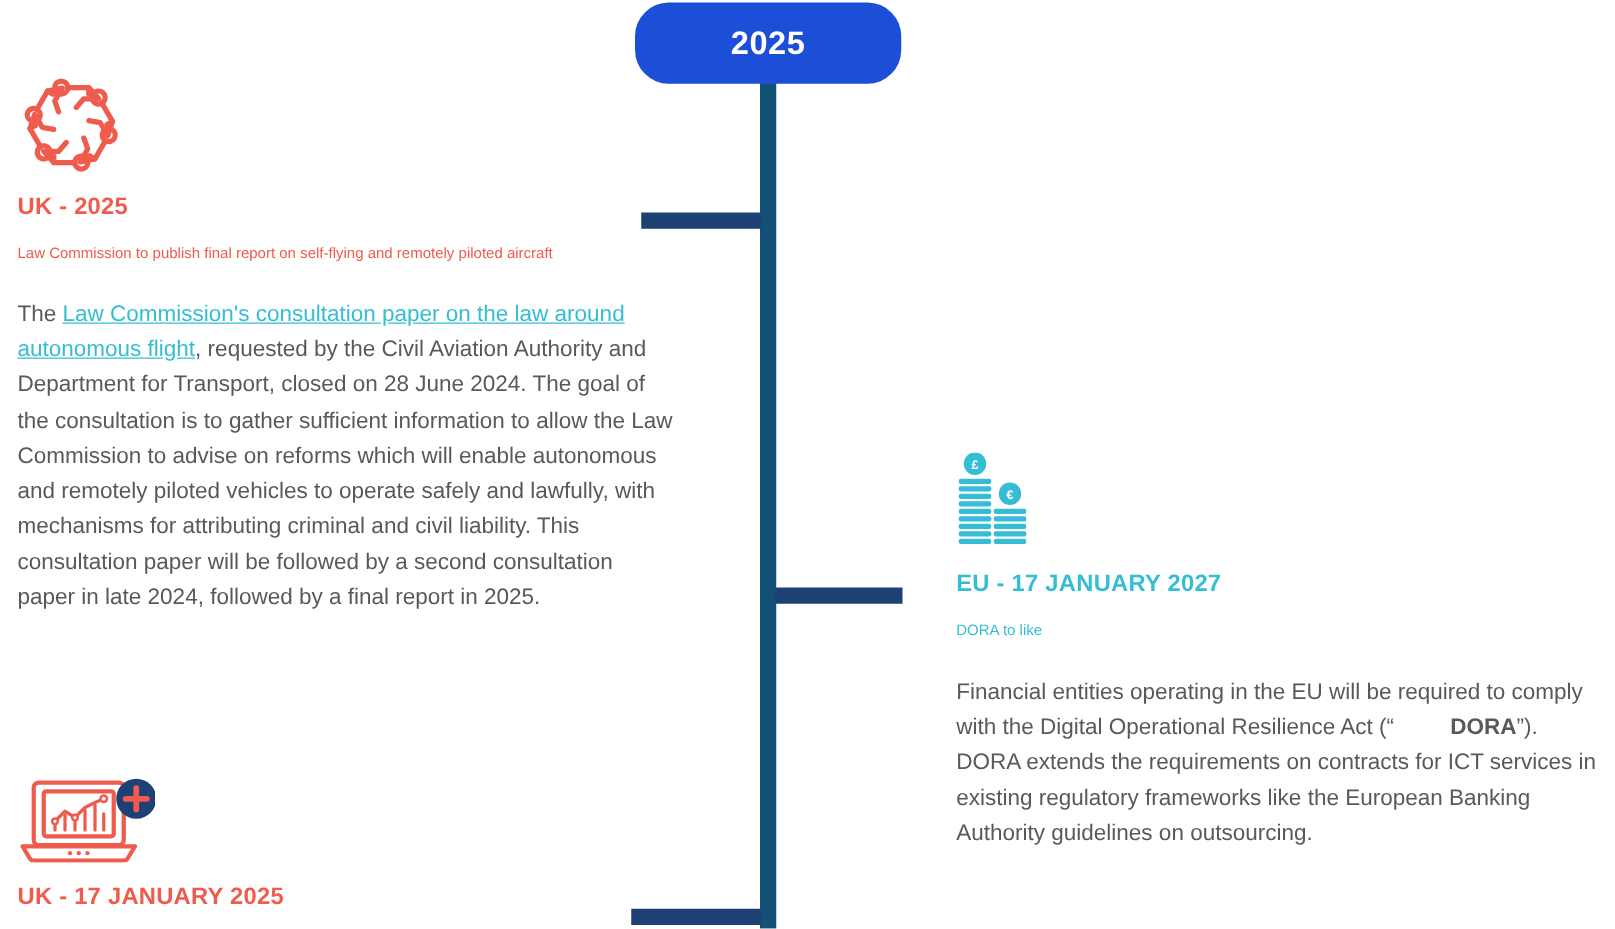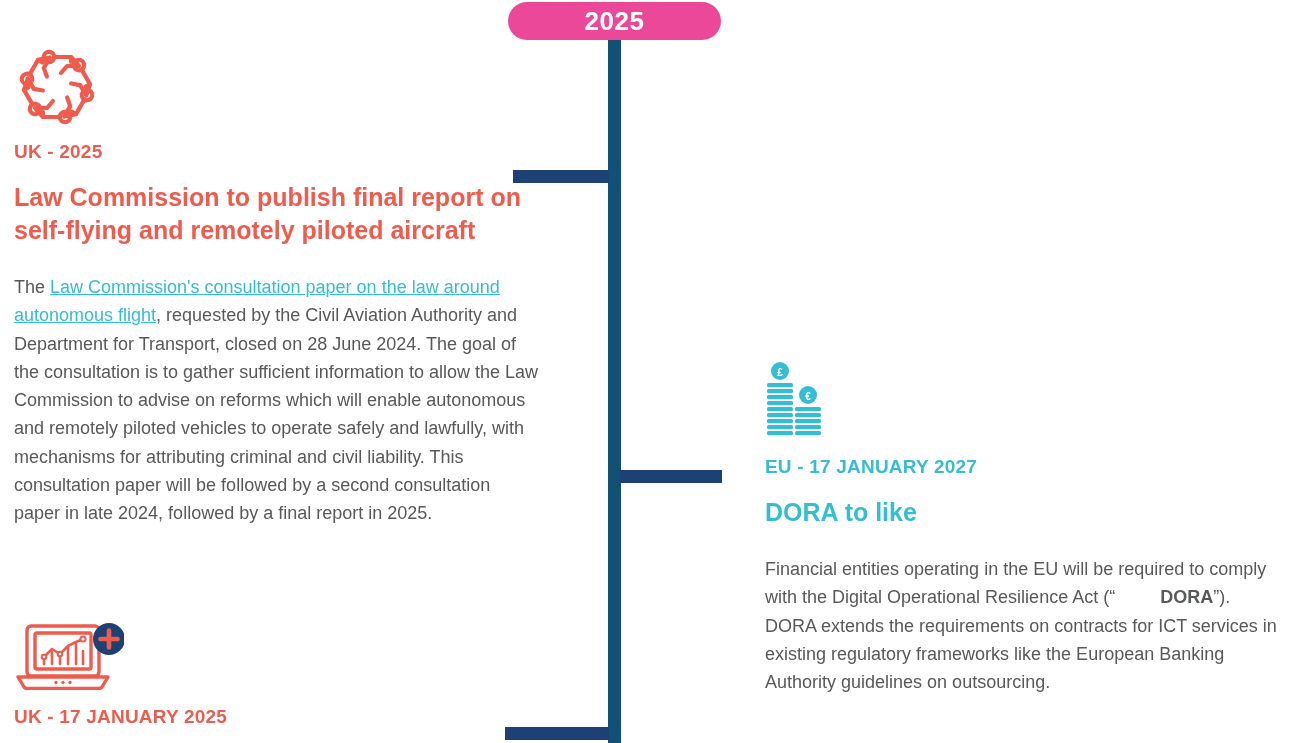"2025" .year-pill { background: #ec4899 -> #1d4ed8; height: 38px -> 65px }
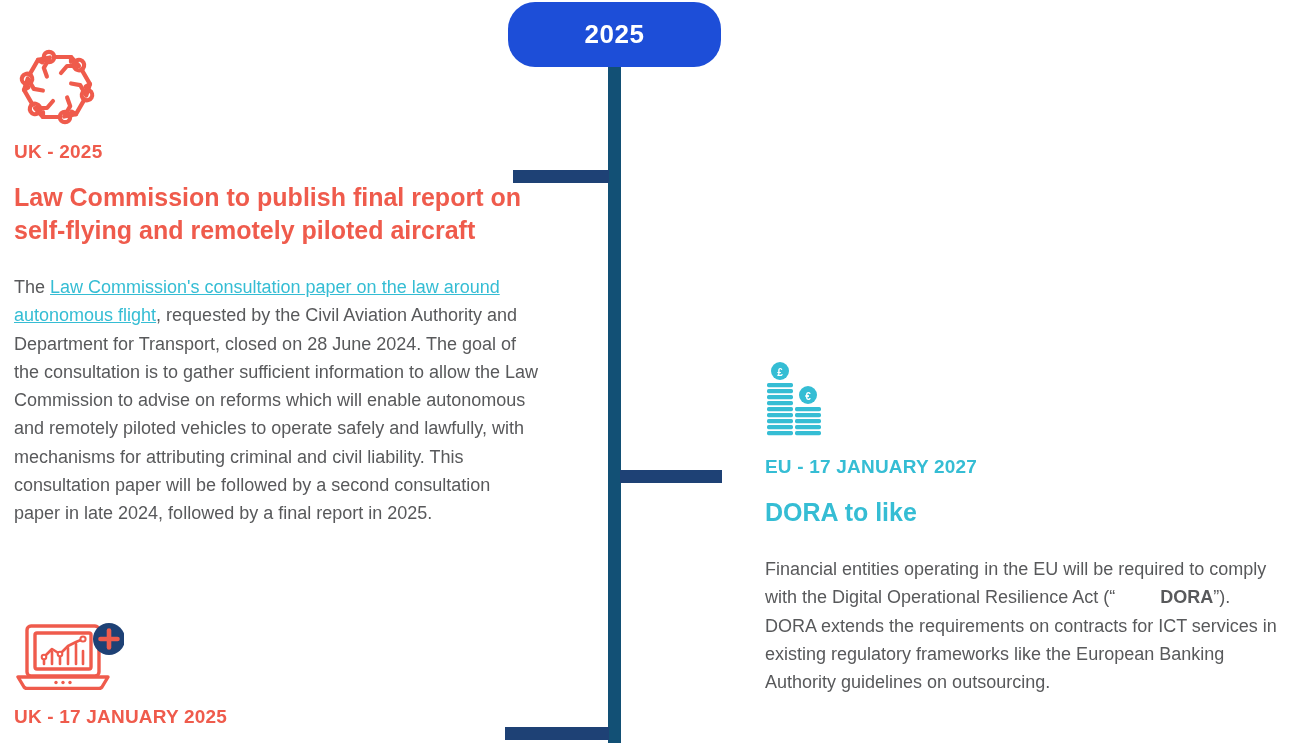"UK - 2025" #entry-uk-2025 { top: 49px -> 62px }
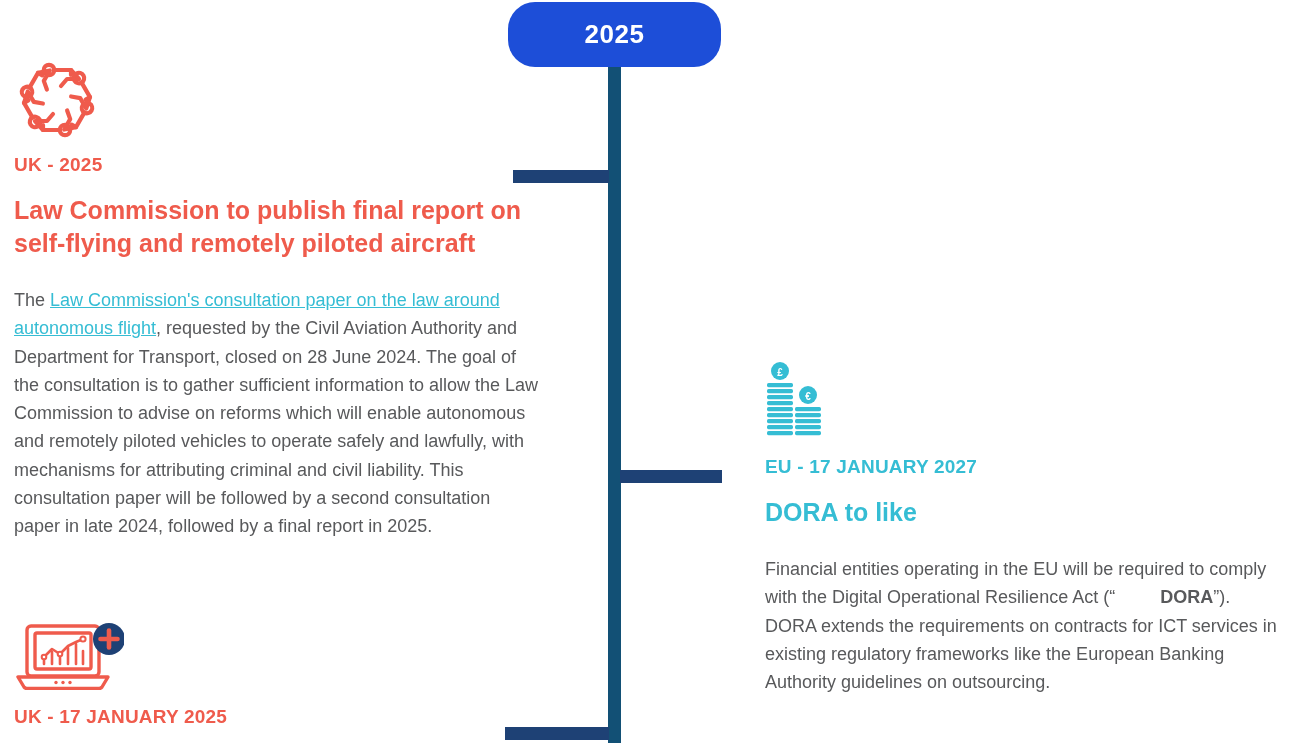"Law Commission to publish final" .entry-title { font-size: 25px -> 12px; font-weight: bold -> normal }
